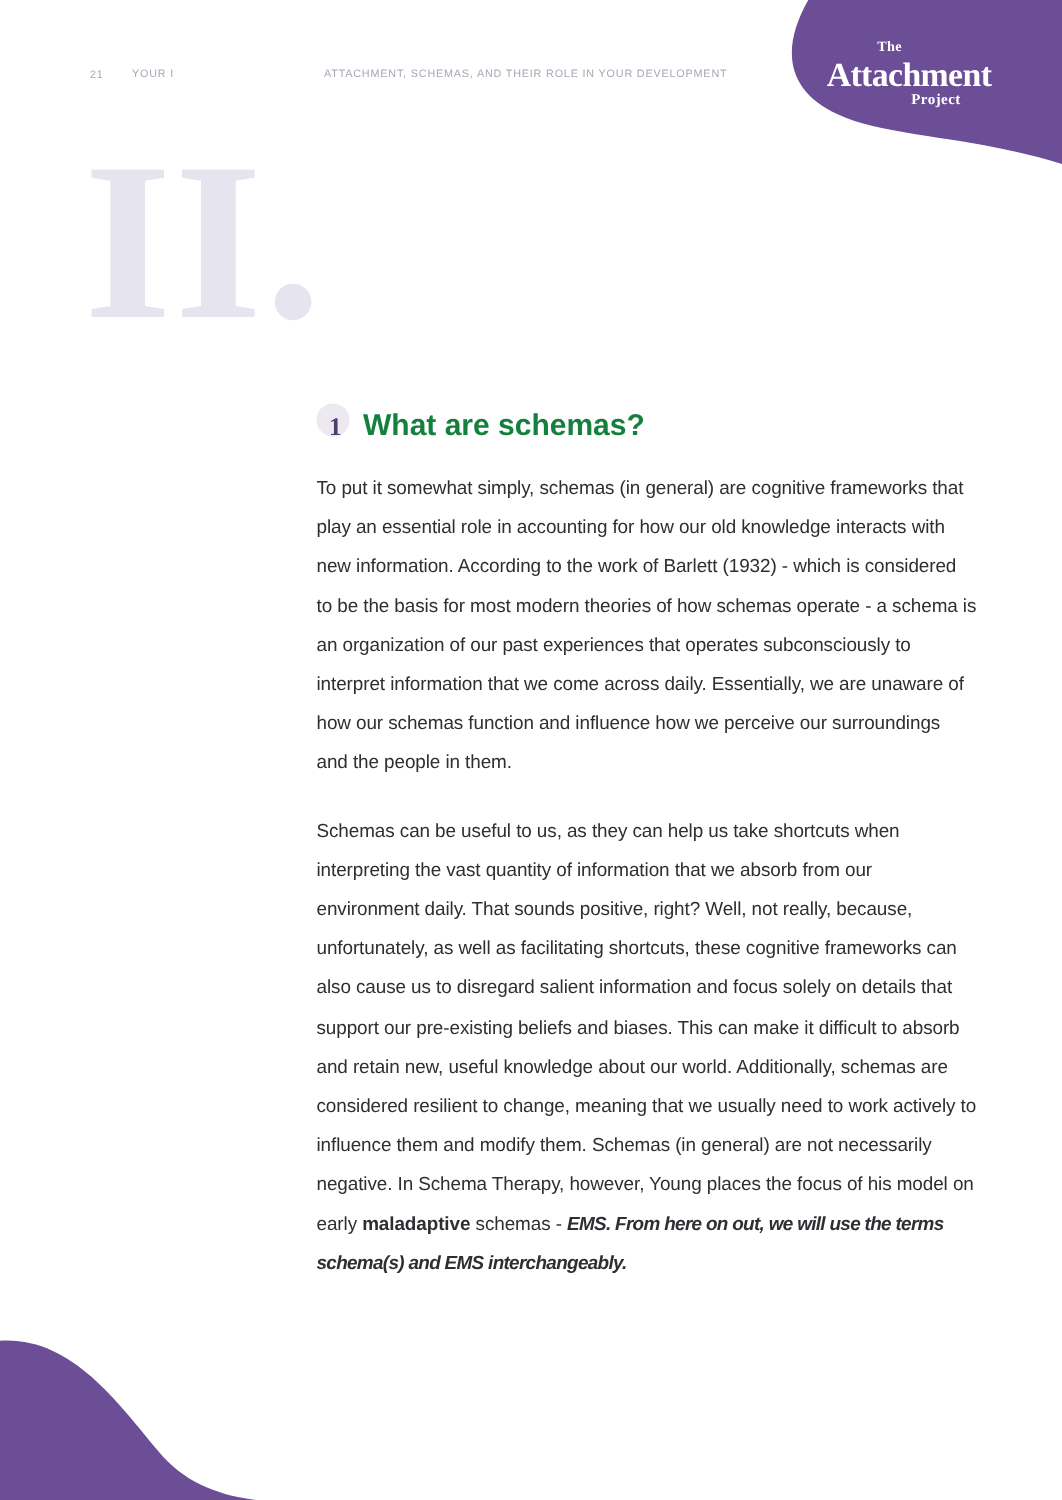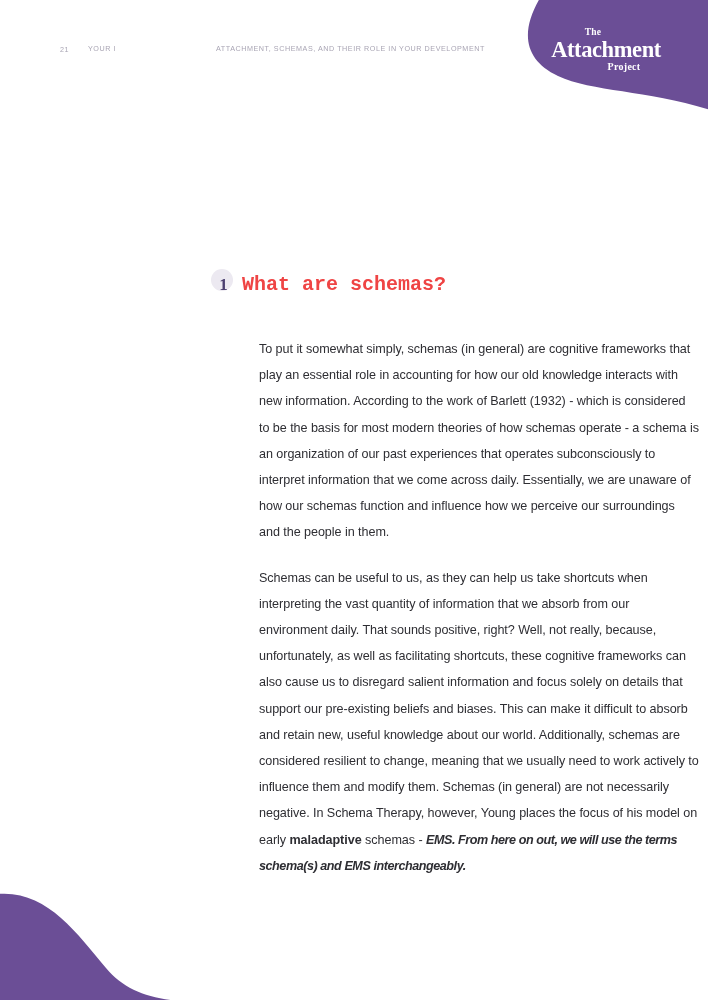"II." div.chapter-numeral { html: none -> <div>II.</div> }
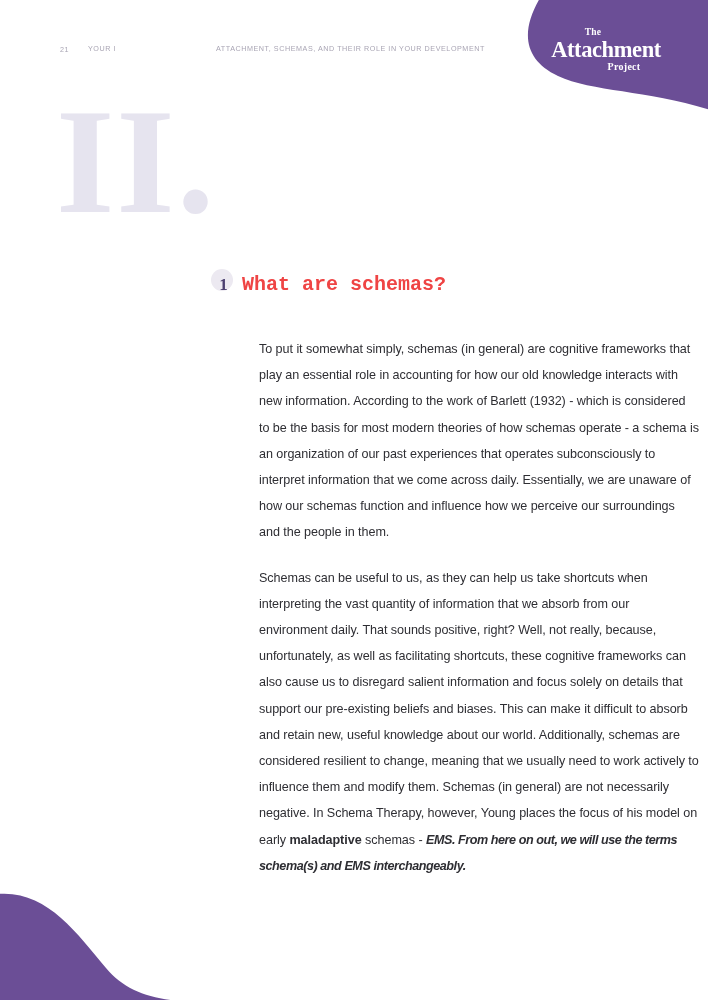"What are schemas?" .section-title { color: #ef4444 -> #15803d; font-family: Liberation Mono, monospace -> Liberation Sans, sans-serif }
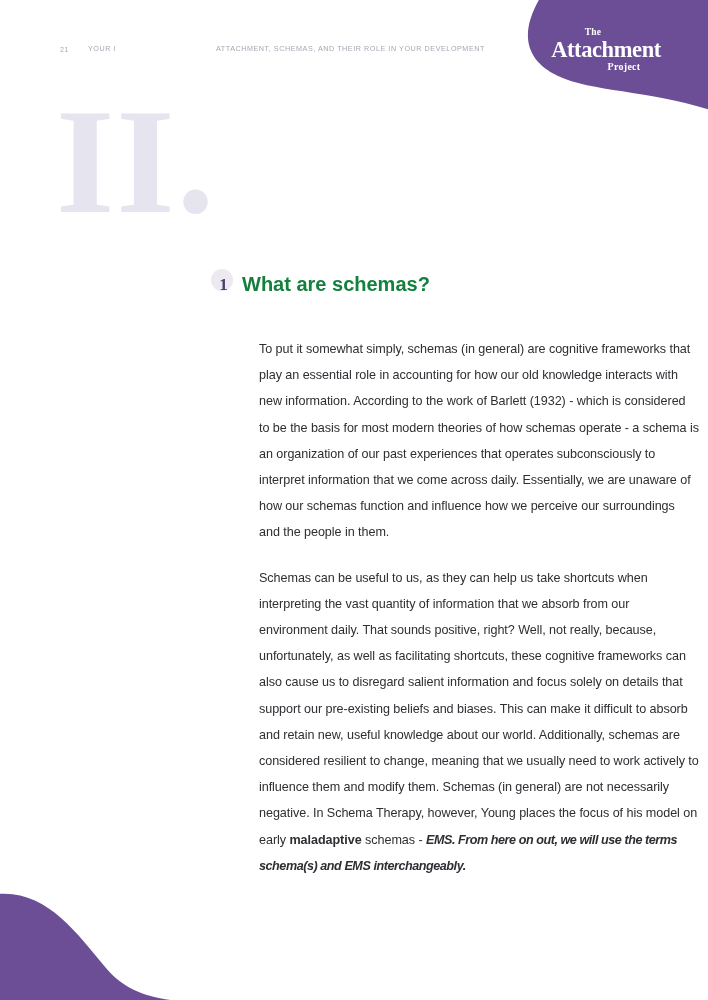"To put it somewhat simply," .body-copy { margin-left: 48px -> none; top: 336px -> 312px }
